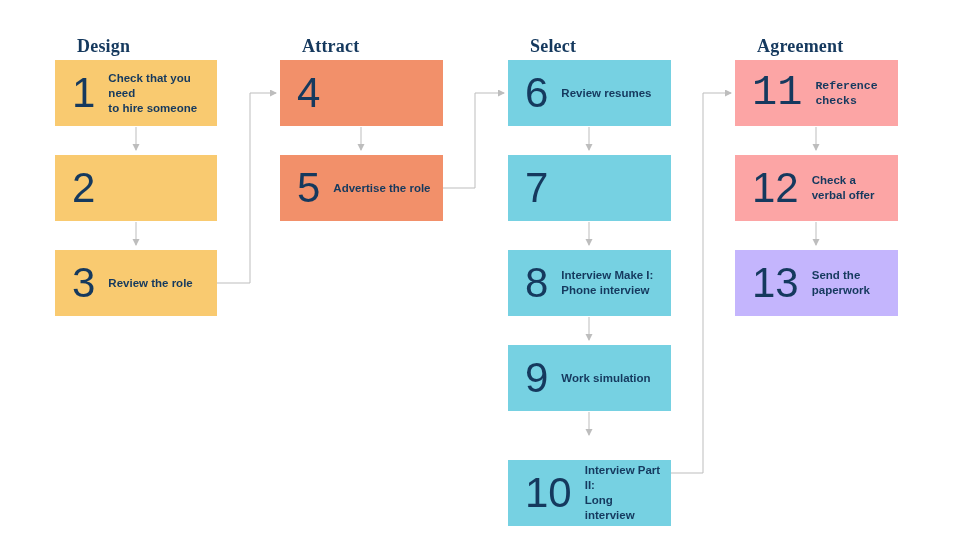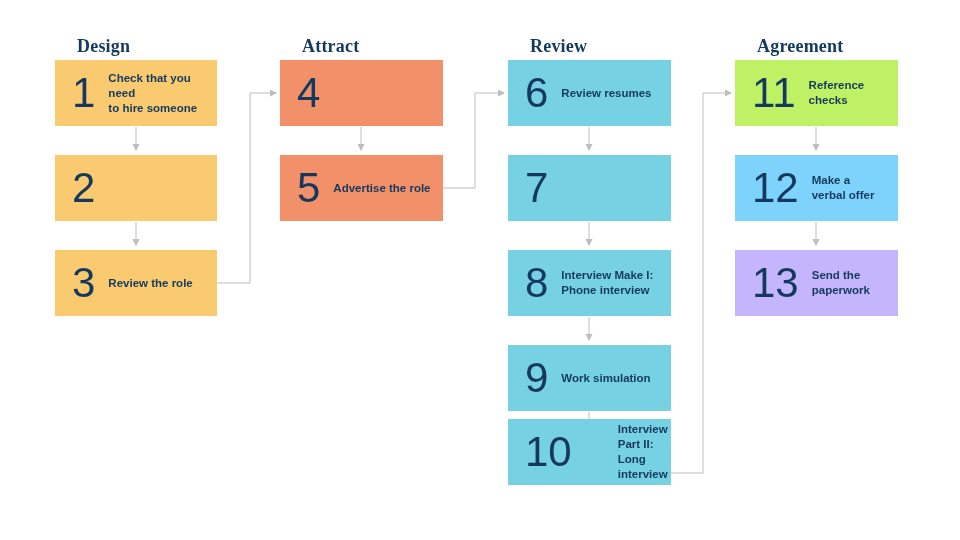"Review" h2.col-header { text: Review -> Select }
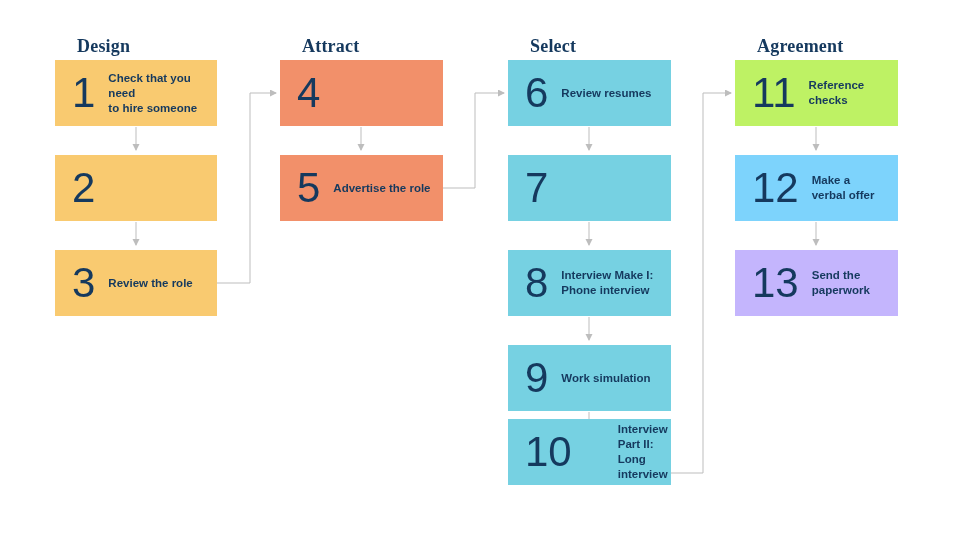"11" div.step { background: #bef264 -> #fca5a5; font-family: none -> Liberation Mono, monospace }
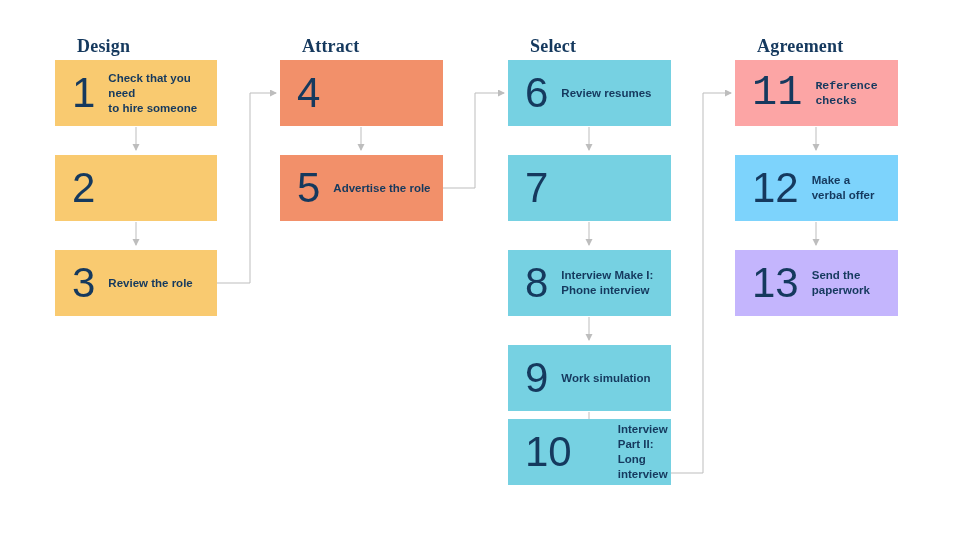"12" div.step { background: #7dd3fc -> #fca5a5 }
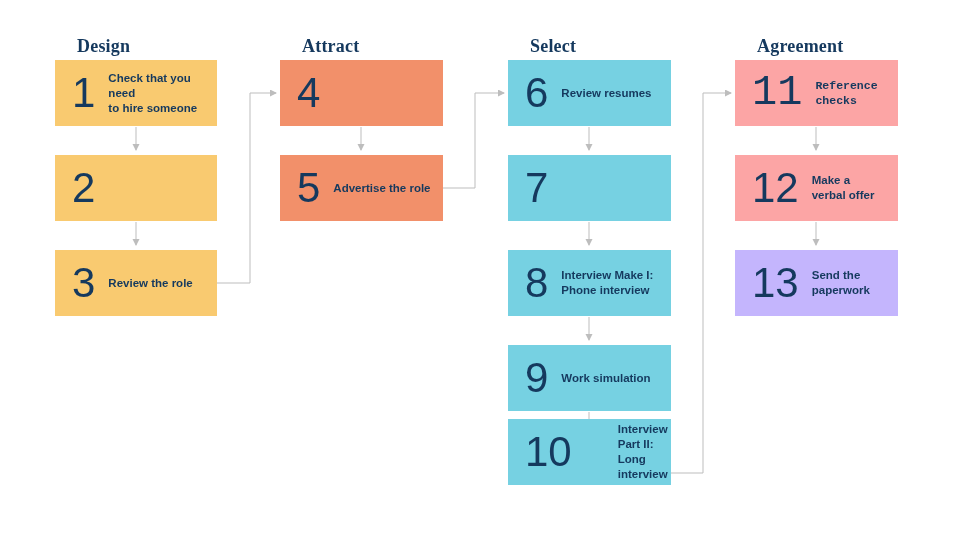"Make a" span.lbl { text: Make -> Check }
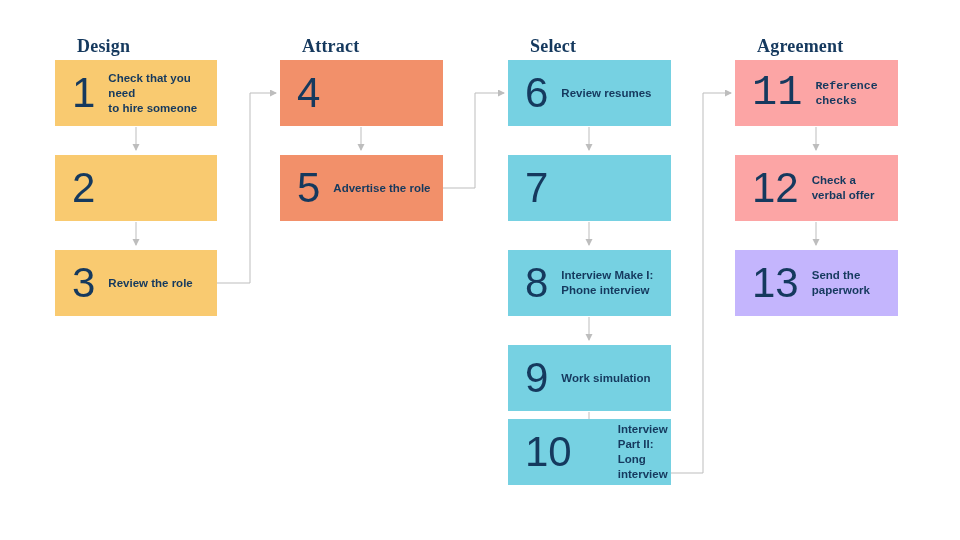"10" .row-4 { gap: 33px -> none; top: 419px -> 460px }
